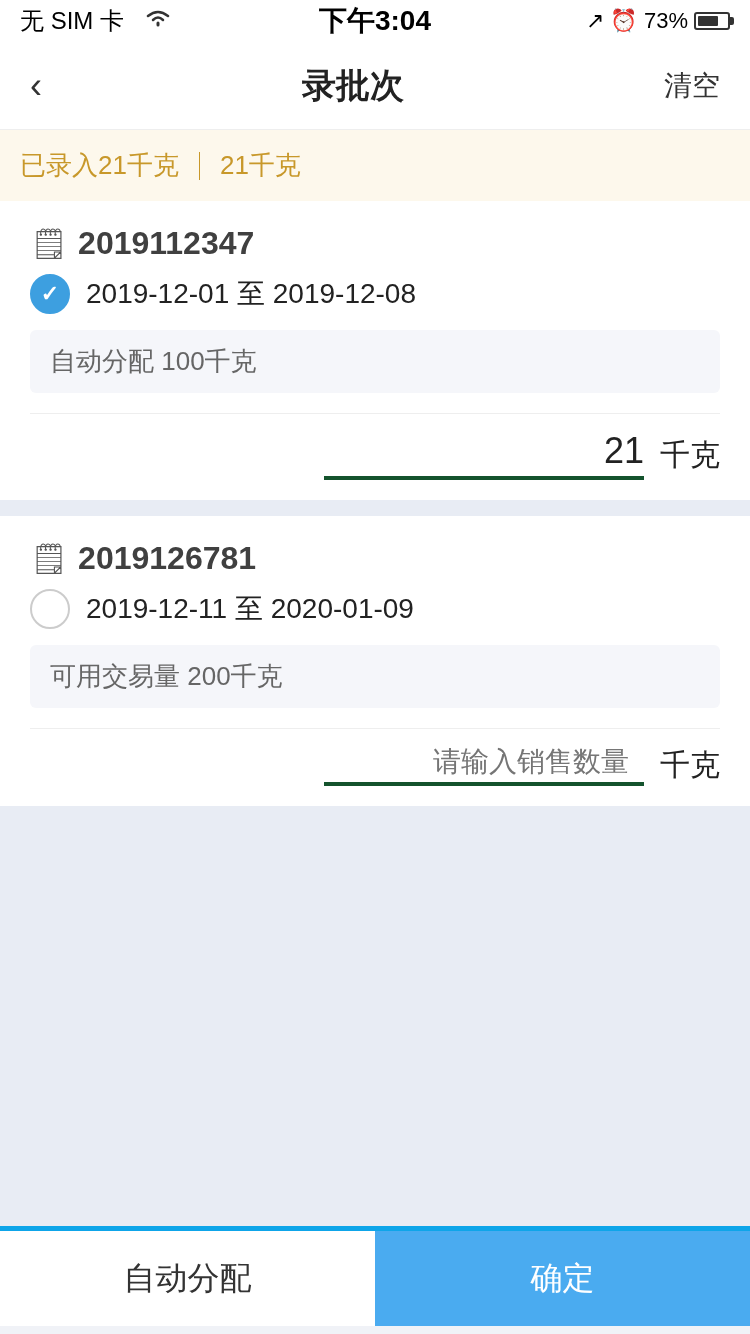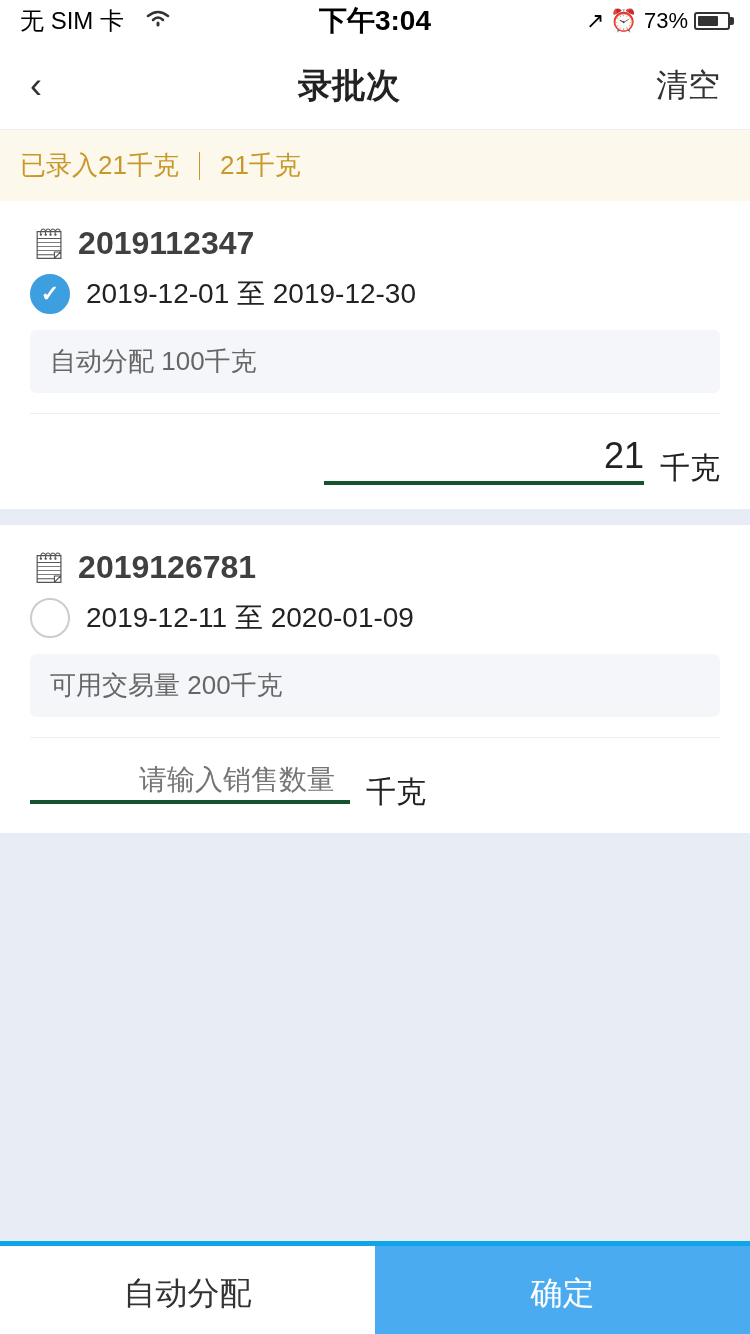"清空" .nav-clear { font-size: 32px -> 28px }
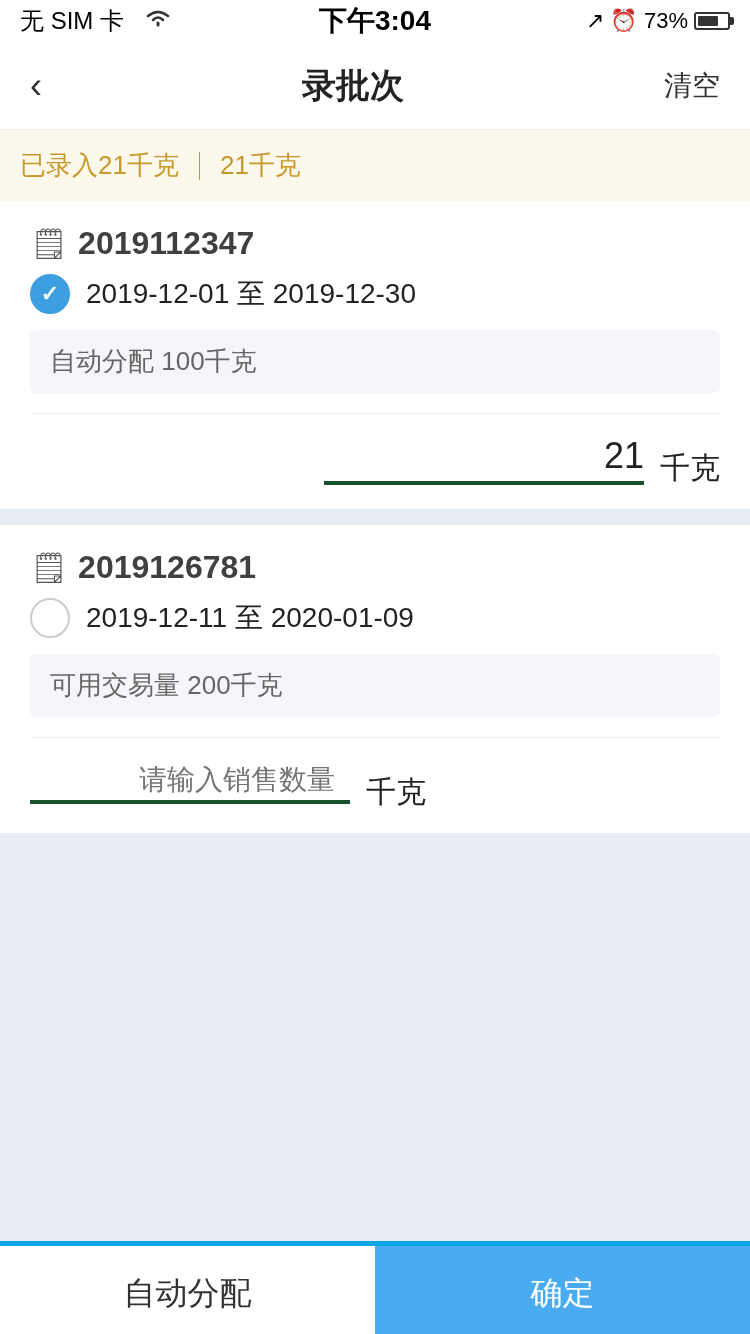"2019-12-01 至 2019-12-30" span.batch-date { text: 2019-12-30 -> 2019-12-08 }
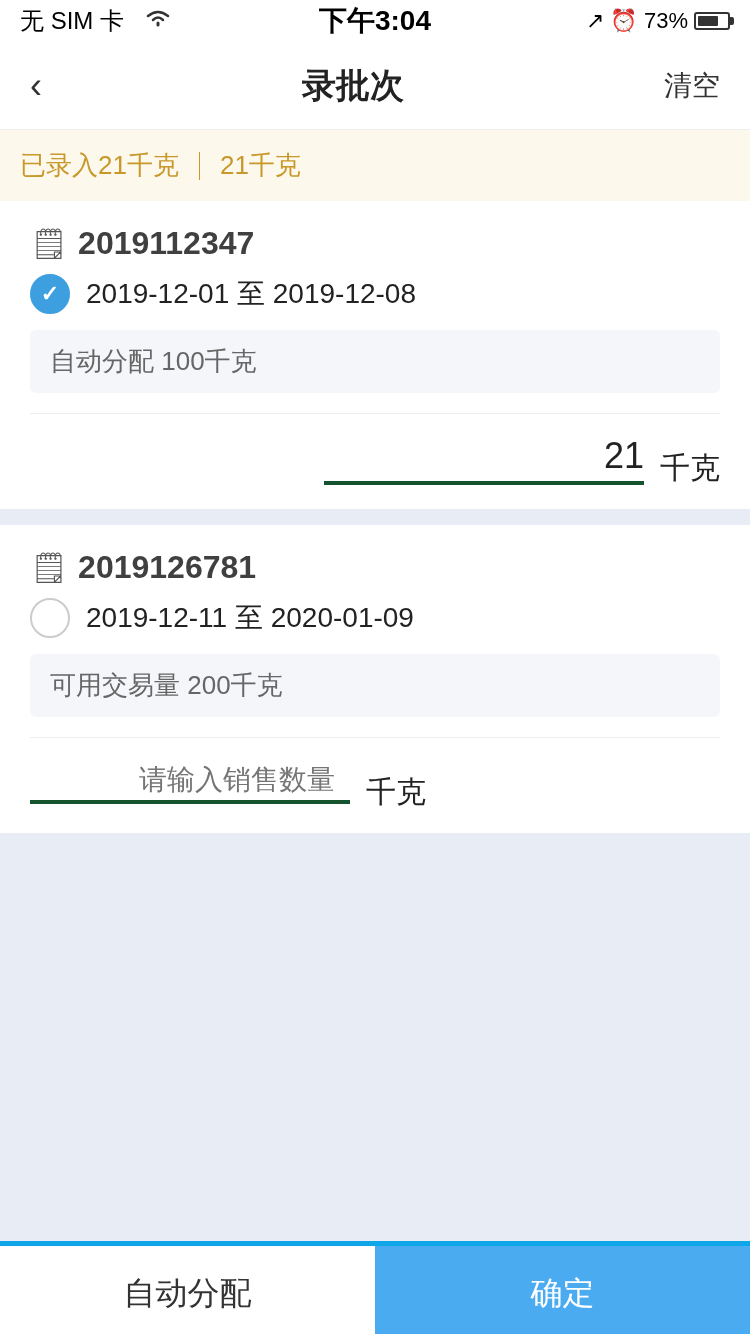"千克" .qty-unit { margin-top: 18px -> none }
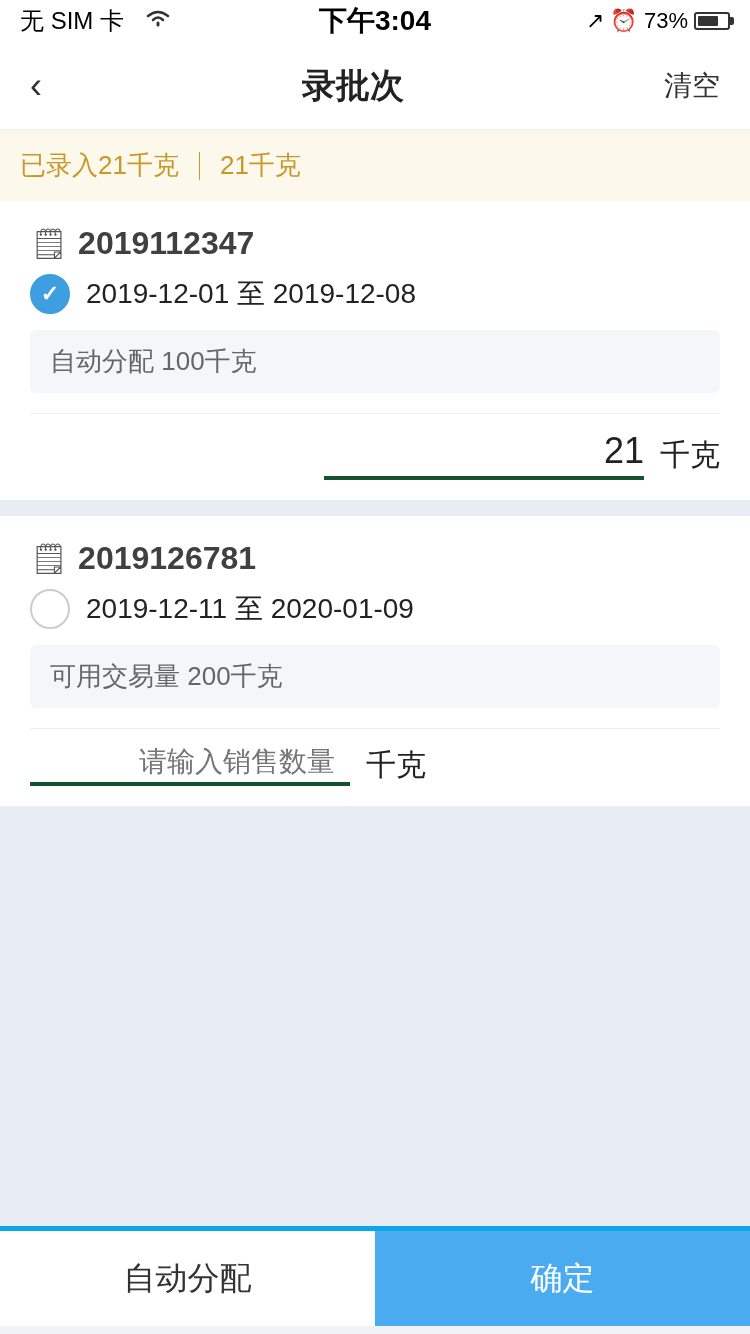"请输入销售数量" .batch-input-row { justify-content: flex-start -> flex-end }
